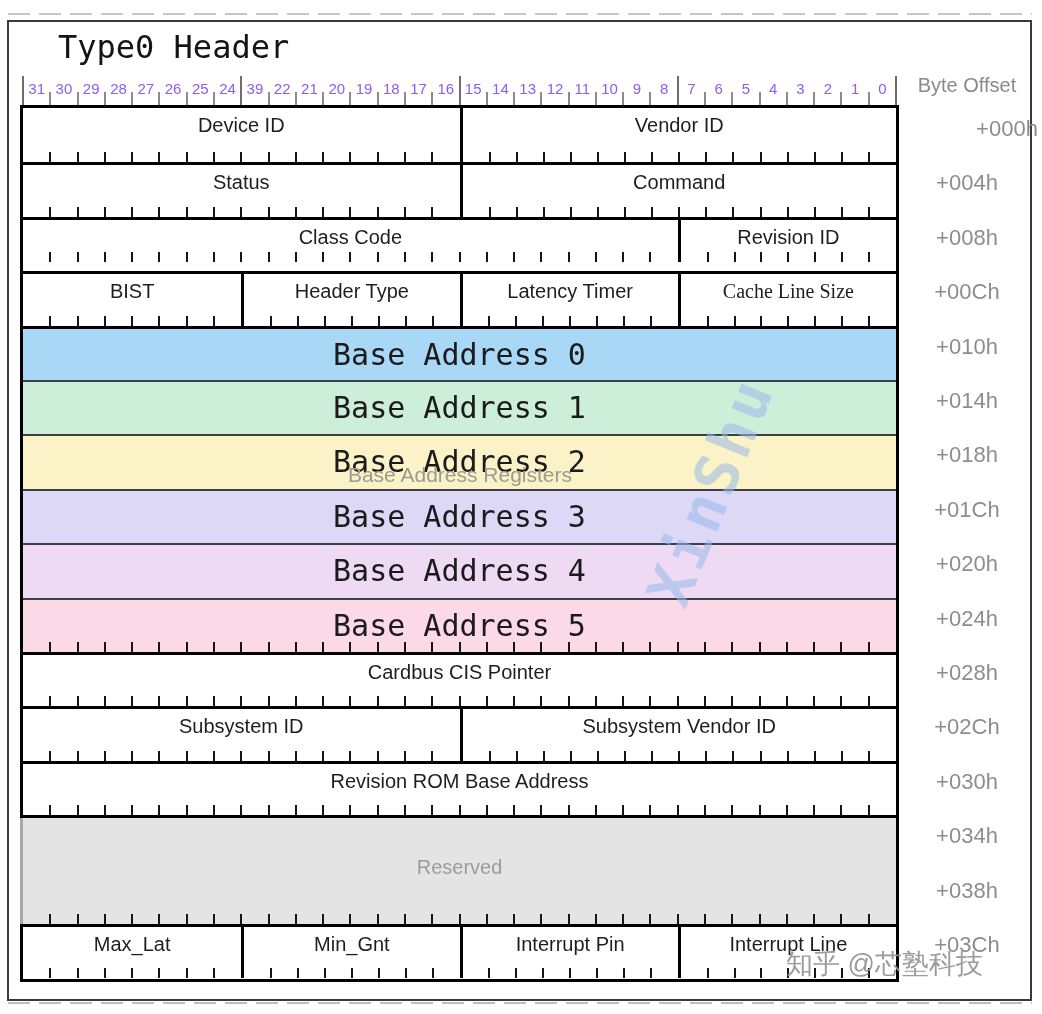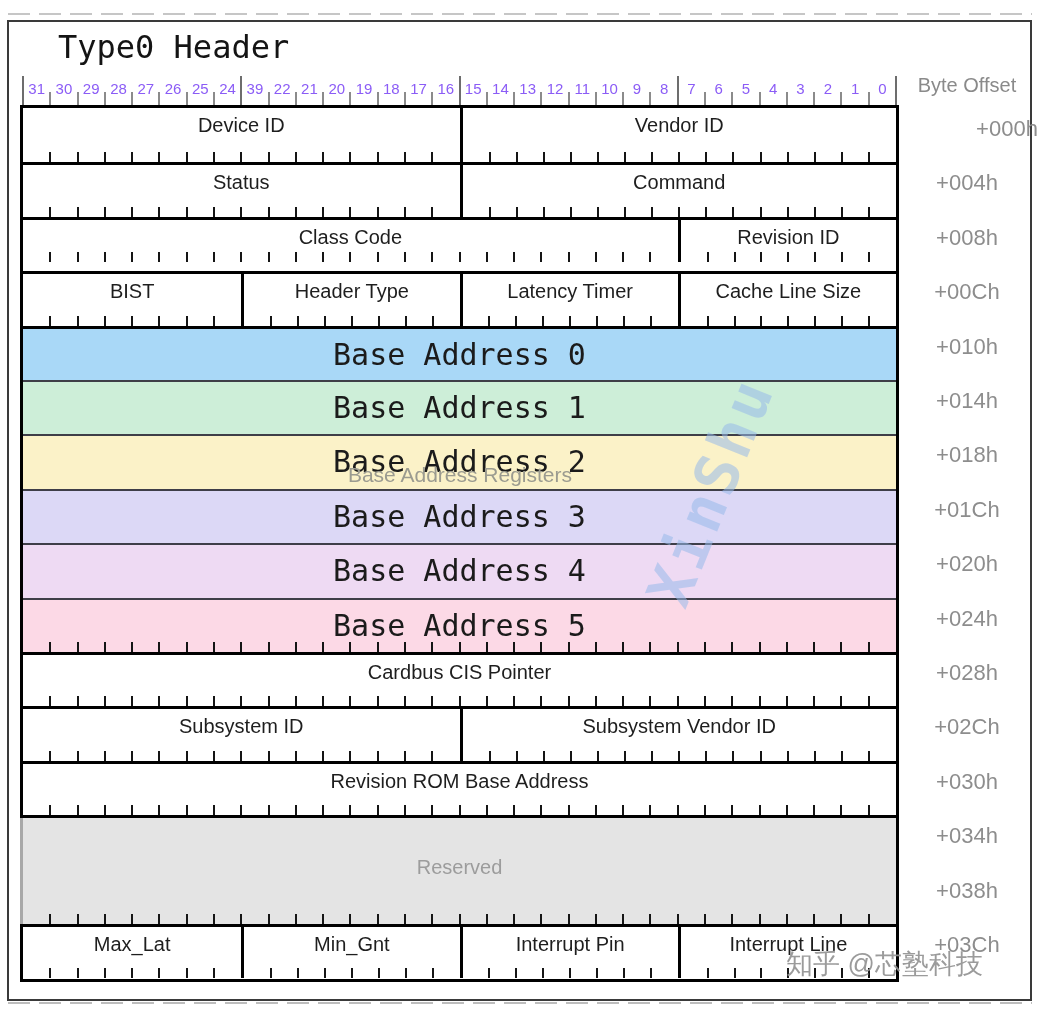"Cache Line Size" div.cell { font-family: none -> Liberation Serif, serif }
